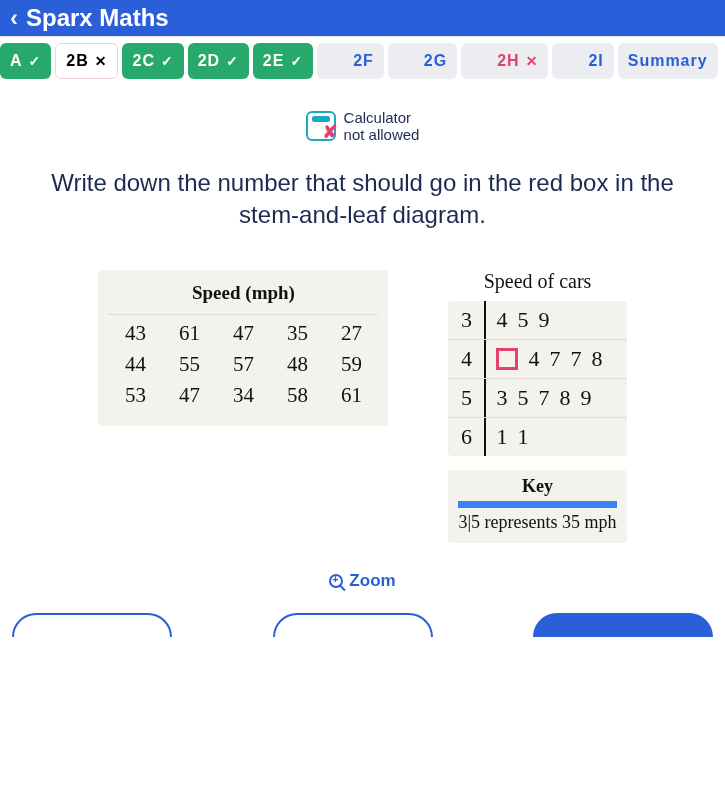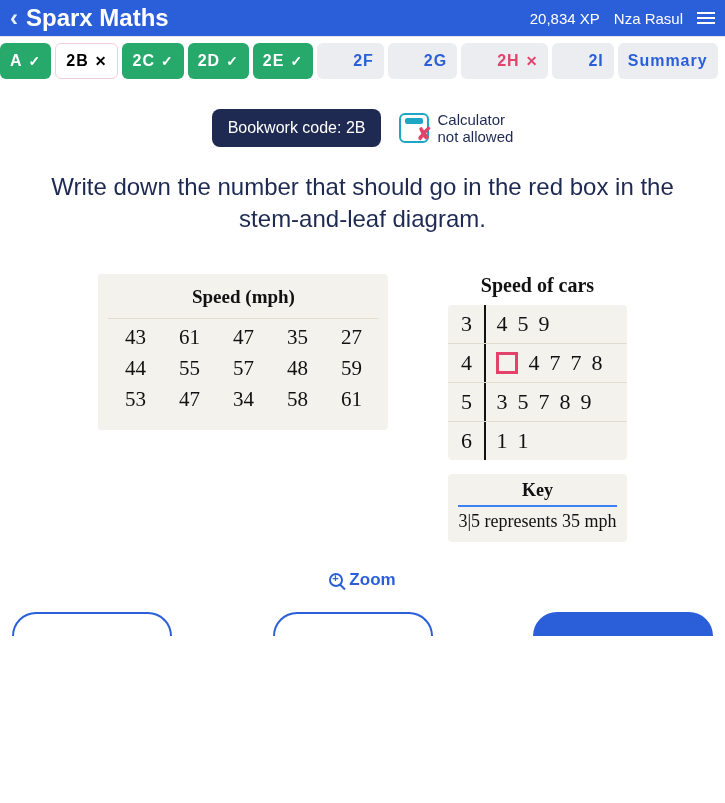"20,834 XP" div.header-right { html: <div> <span>20,834 XP</span> <span>Nza Rasul</span> <span> <span></span> <span></span> <span></span> </span> </div> -> none }
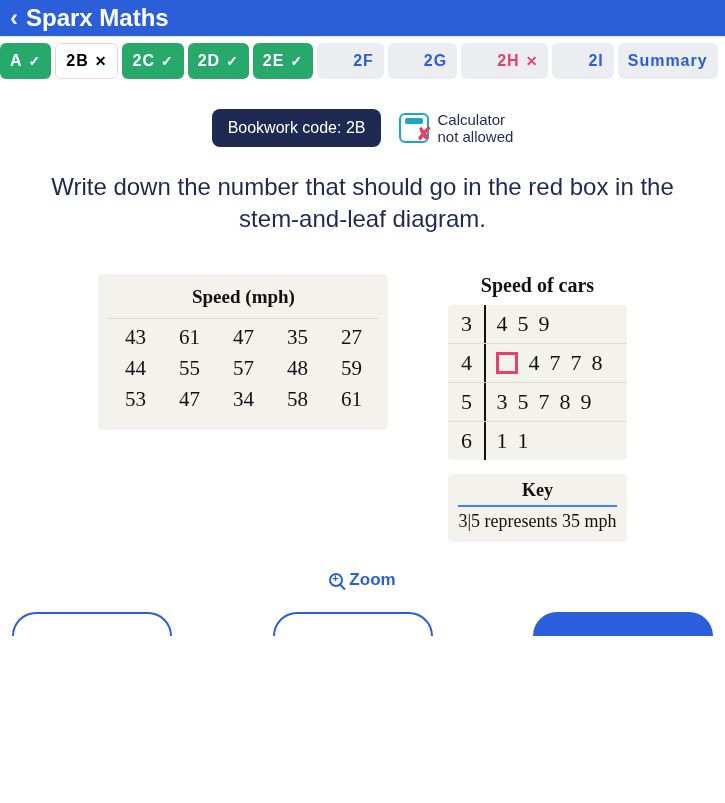"Bookwork code: 2B" div.code-pill { html: <div>Bookwork code: 2B</div> -> none }
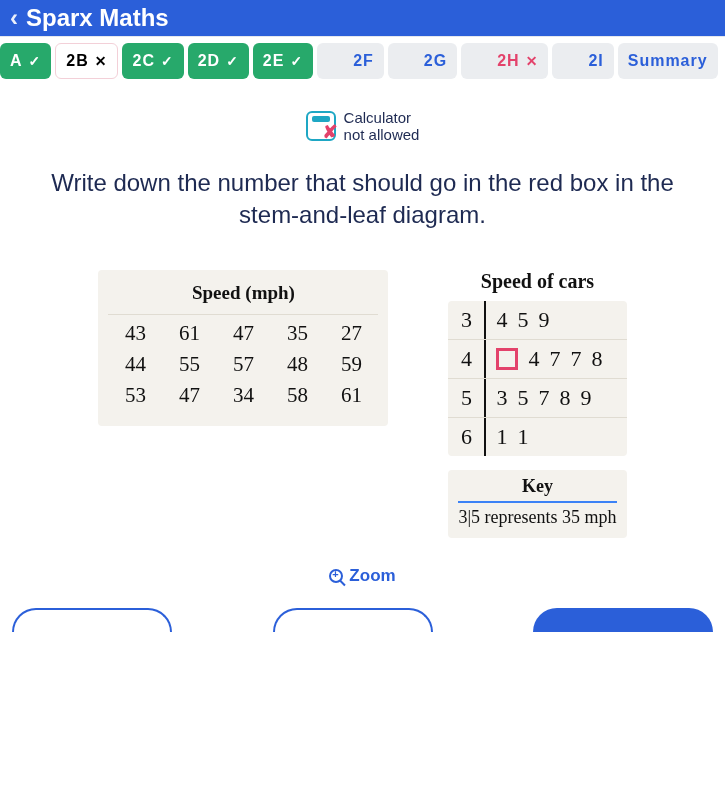"Speed of cars" .stemleaf-wrap h4 { font-weight: 700 -> 400 }
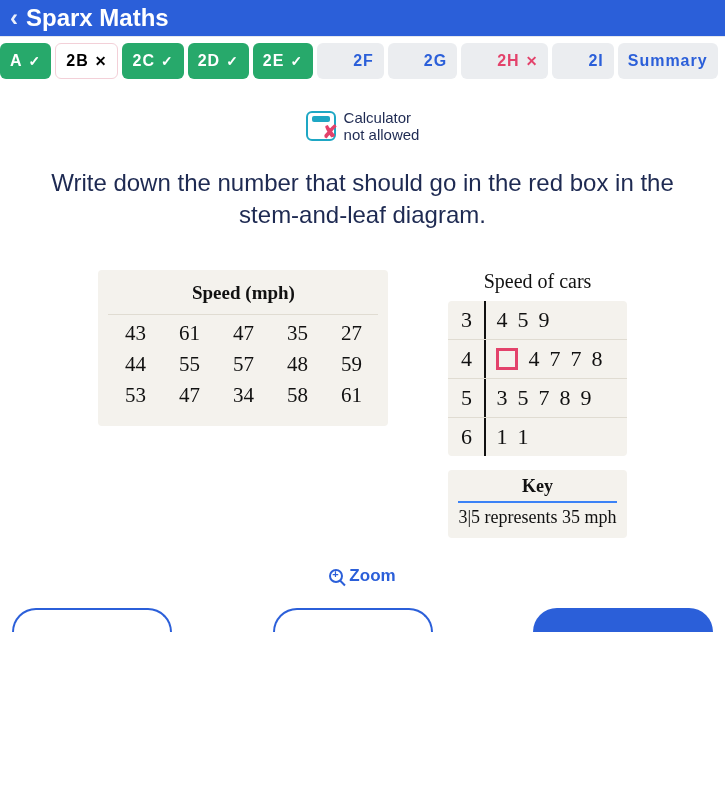"Key" .keybox .key-title { border-bottom: 2px solid #3b82f6 -> 7px solid #3b82f6 }
